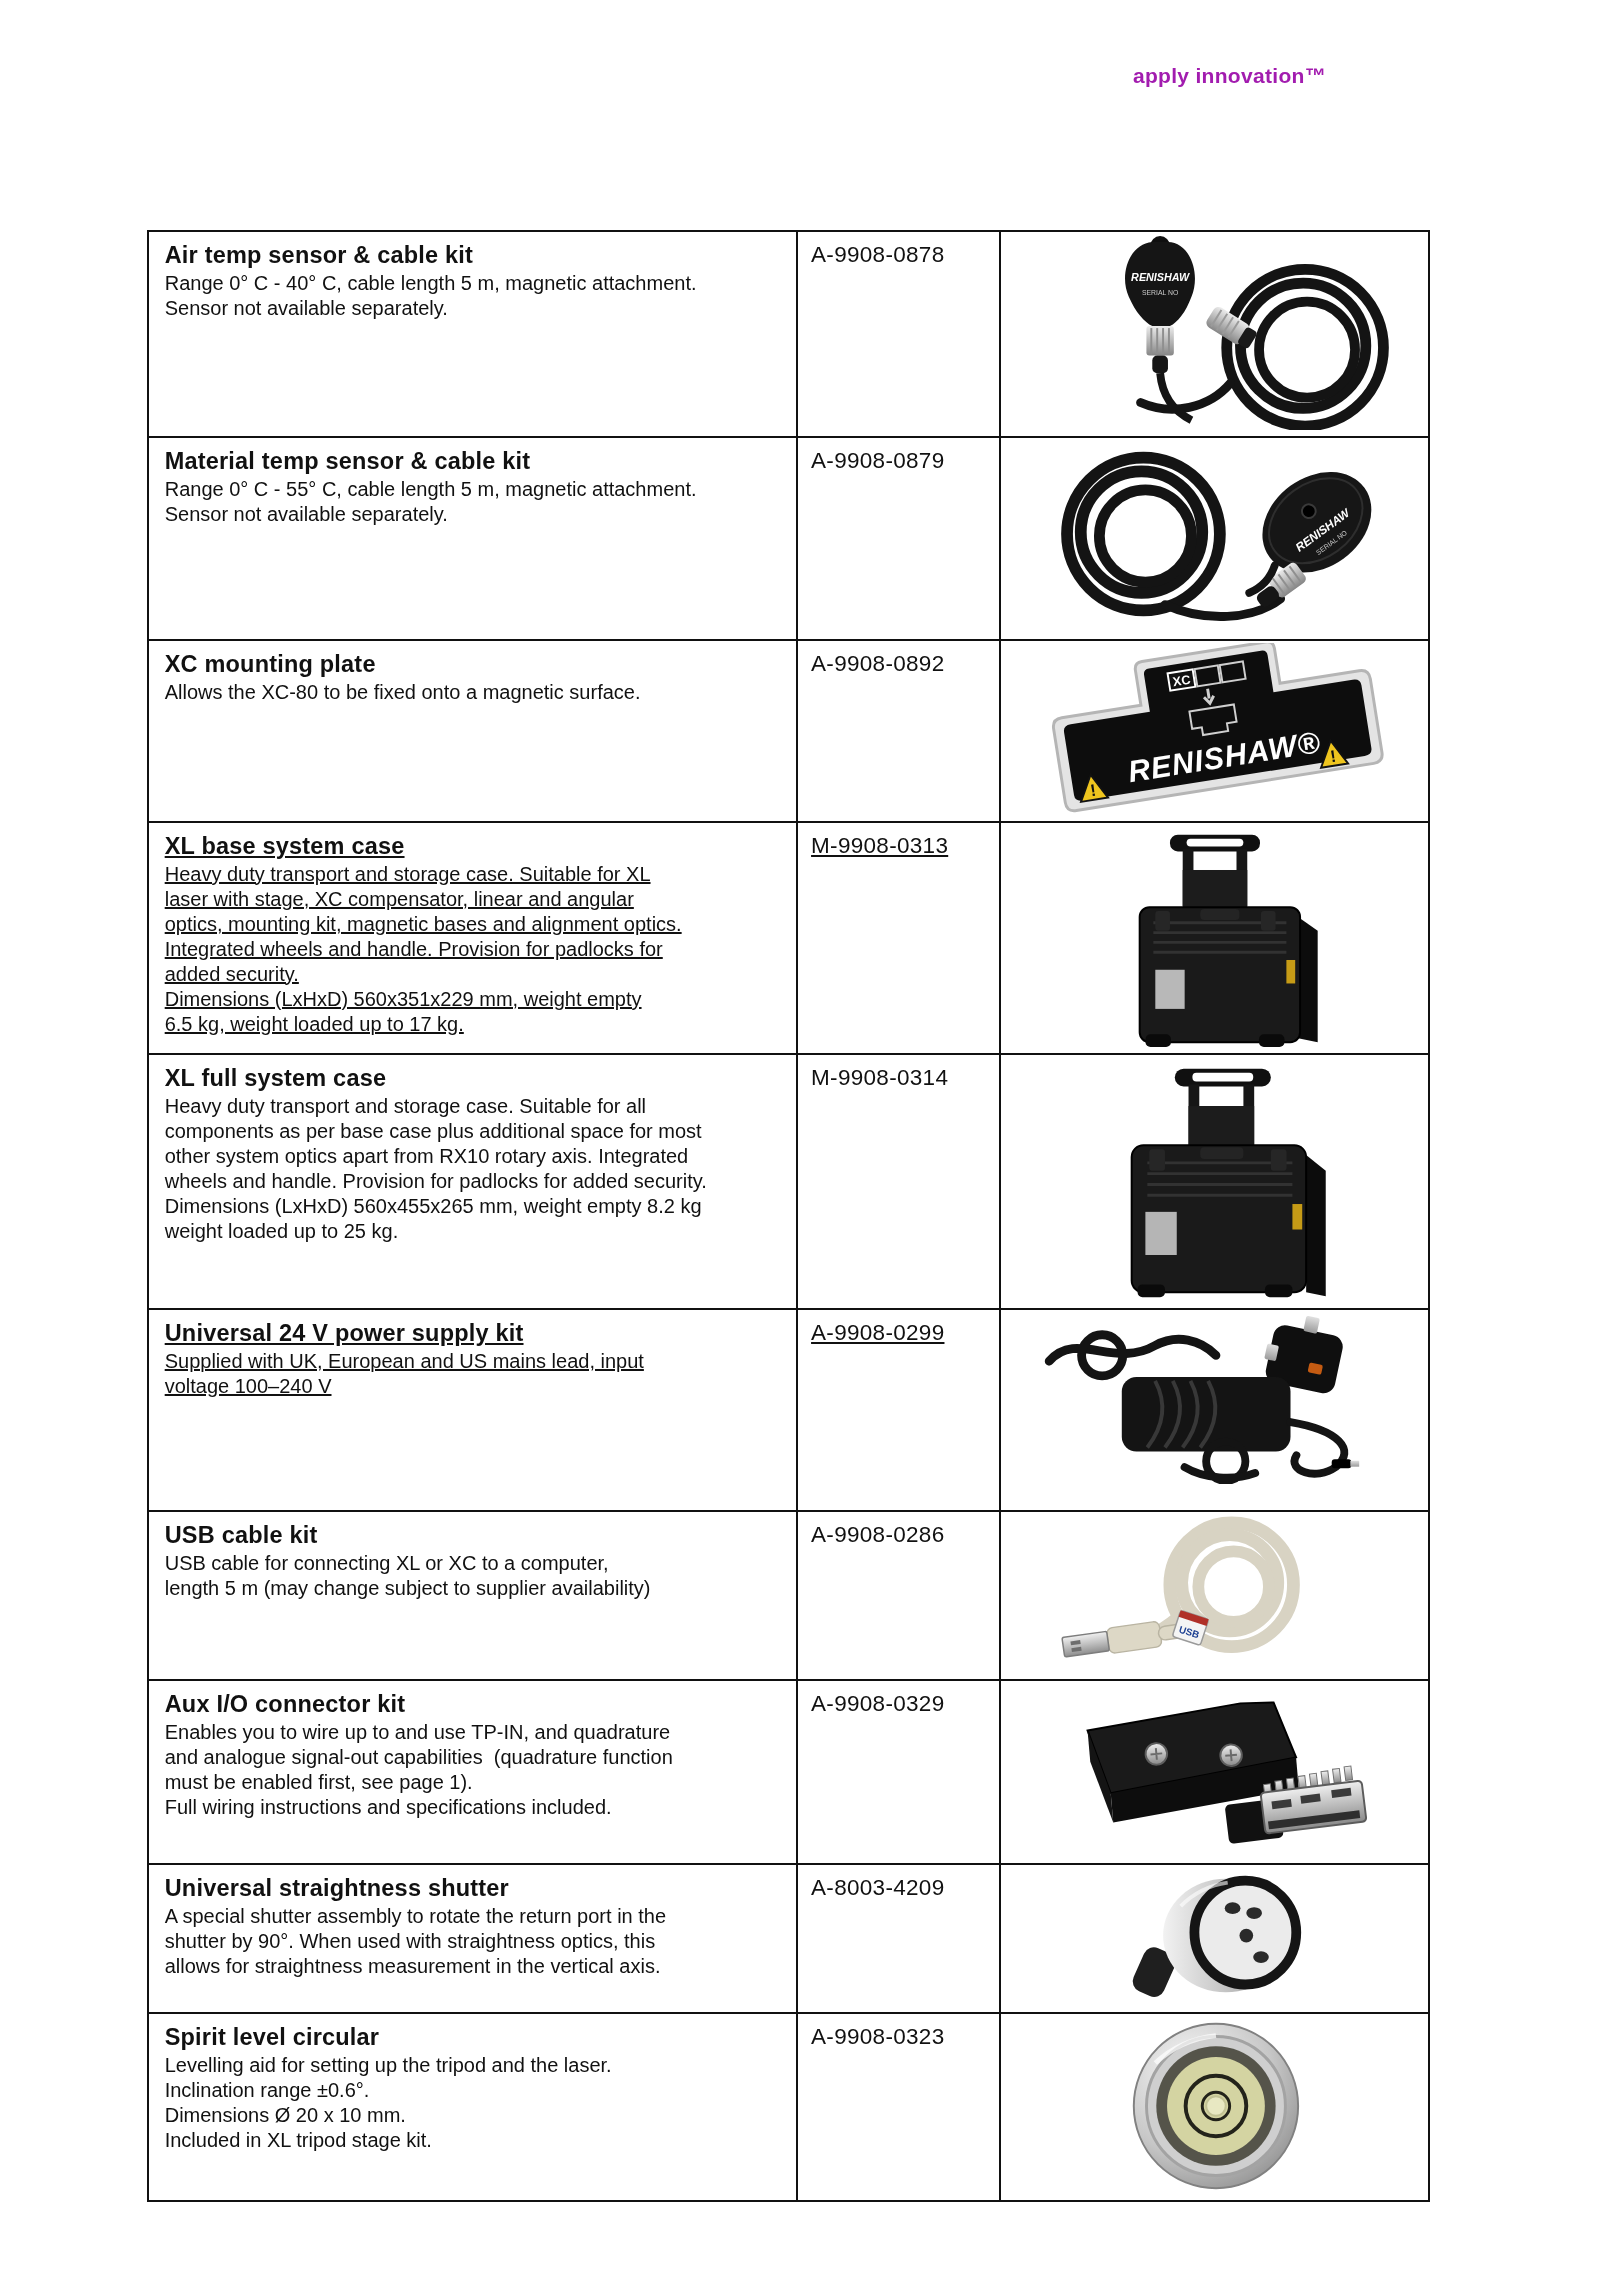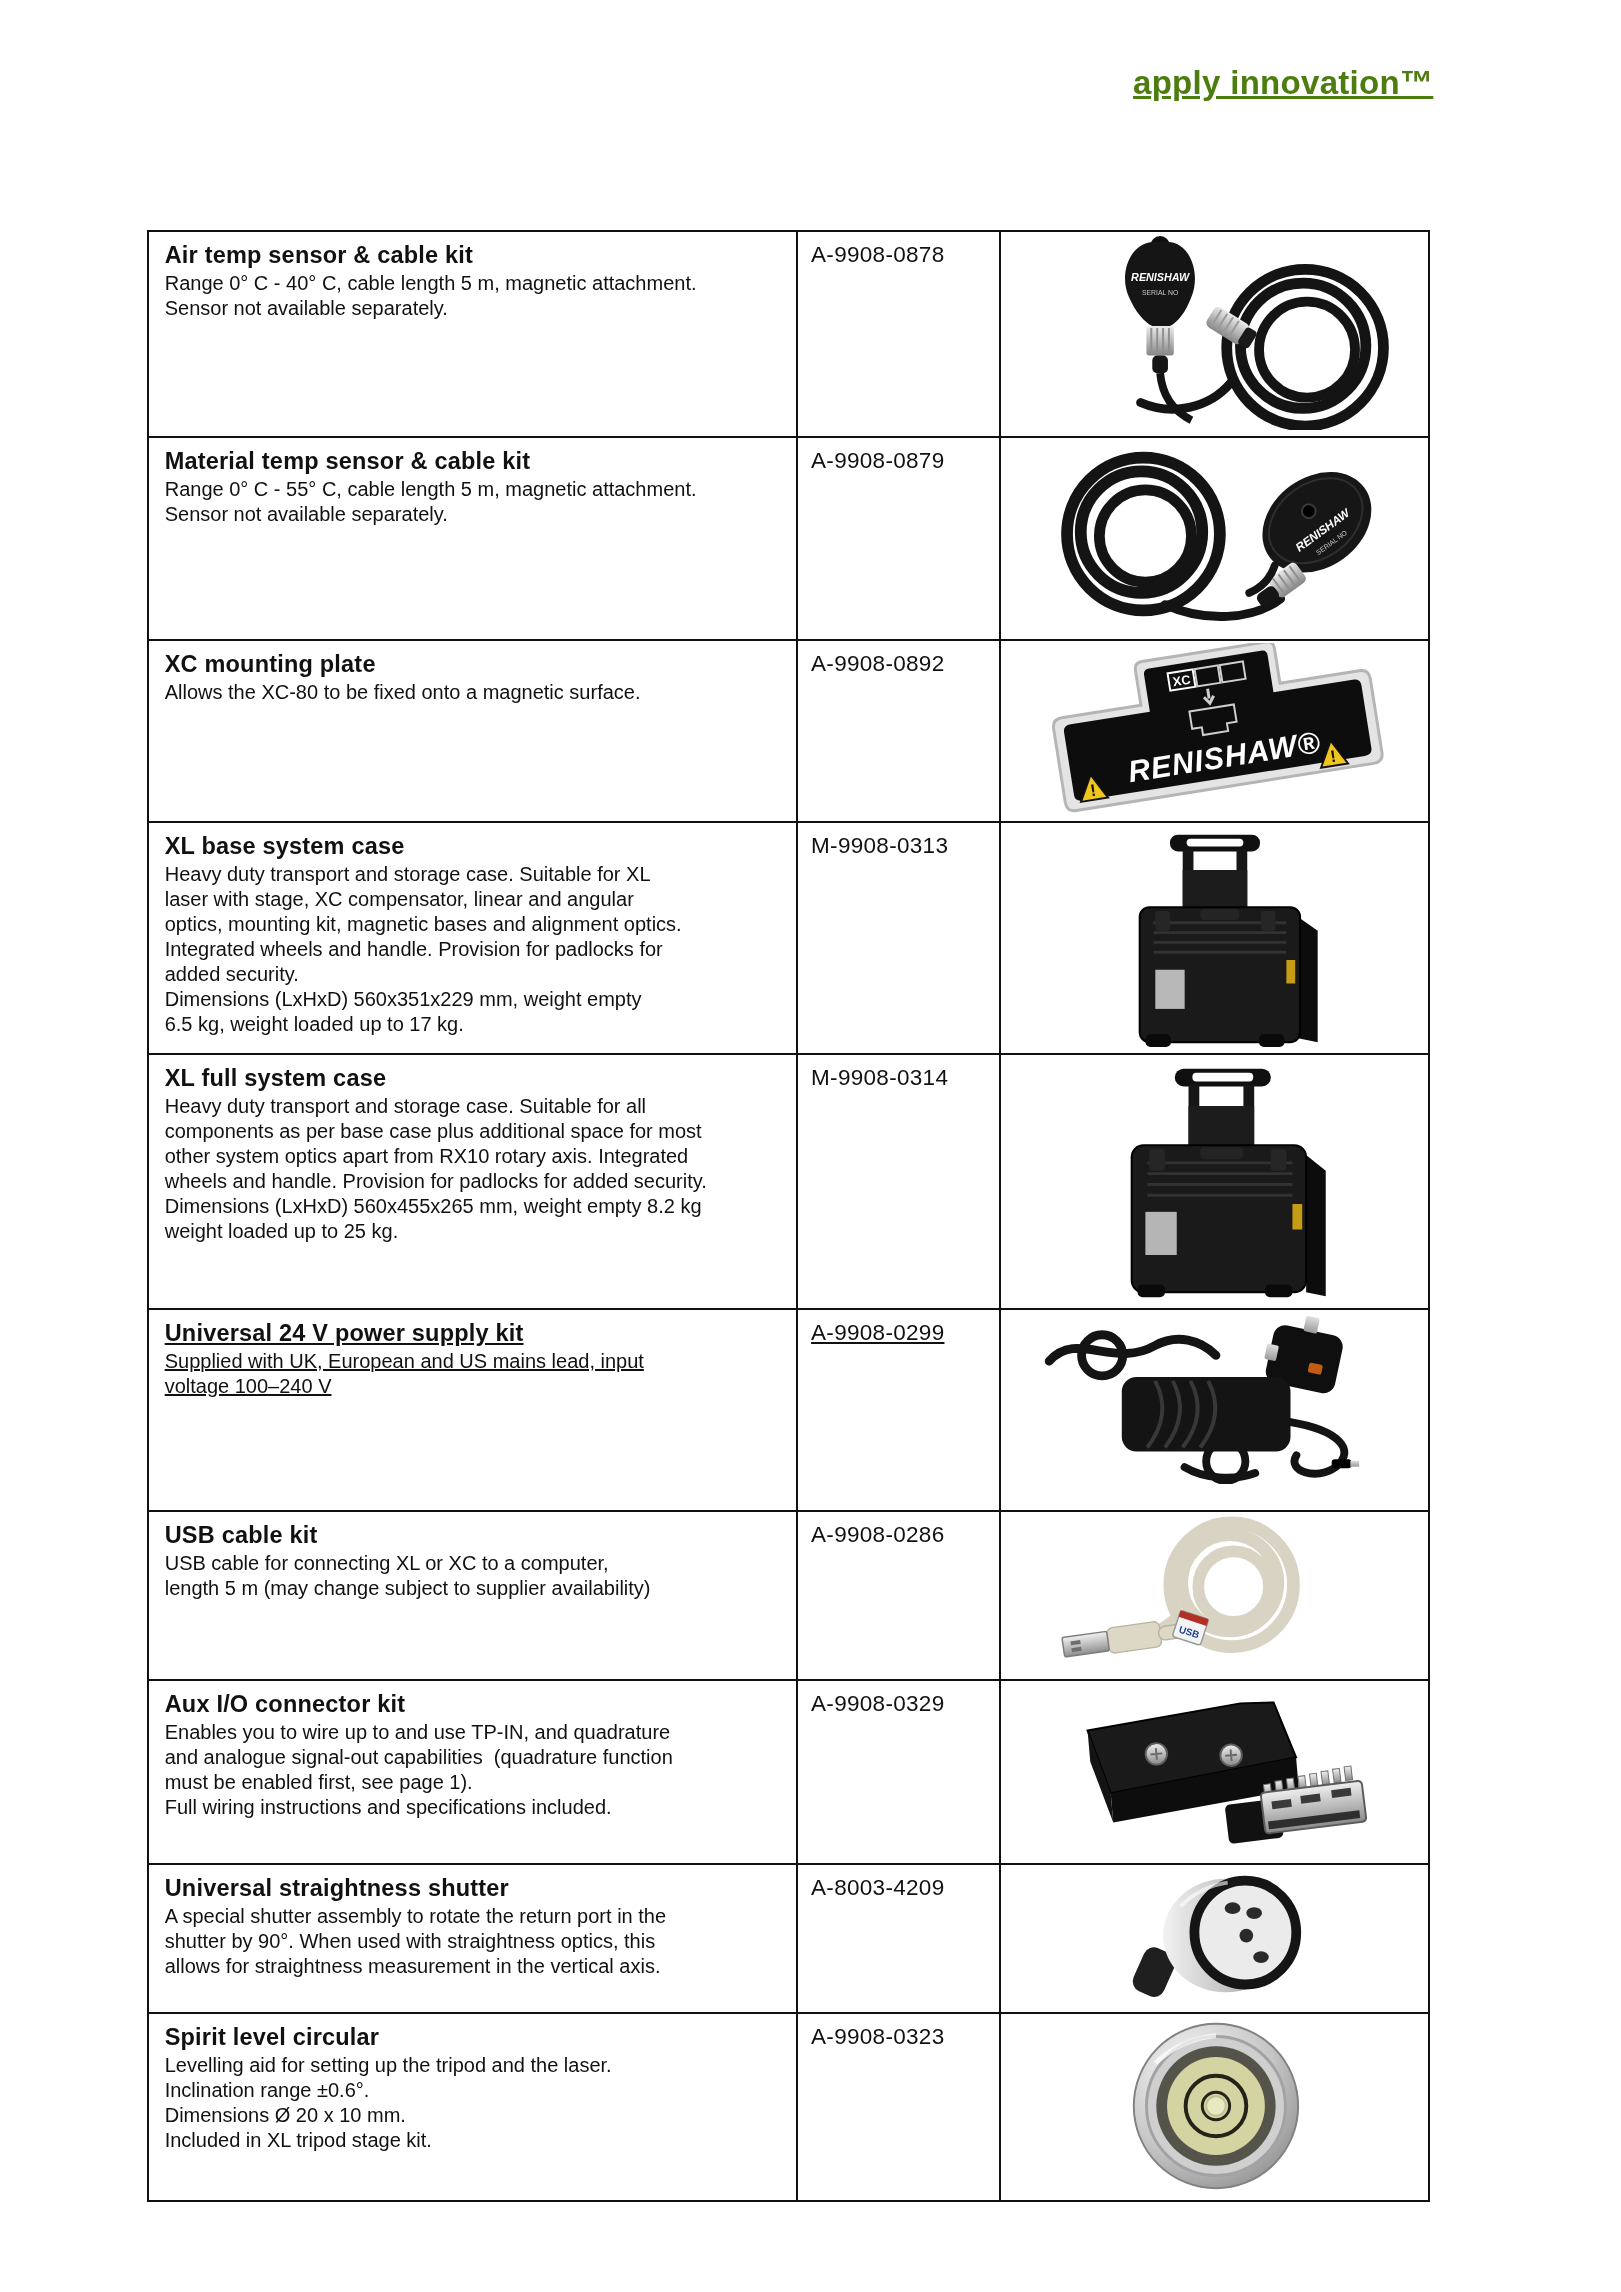"apply innovation™" .tagline { color: #4d7c0f -> #a21caf; font-size: 33px -> 21px; text-decoration: underline -> none }
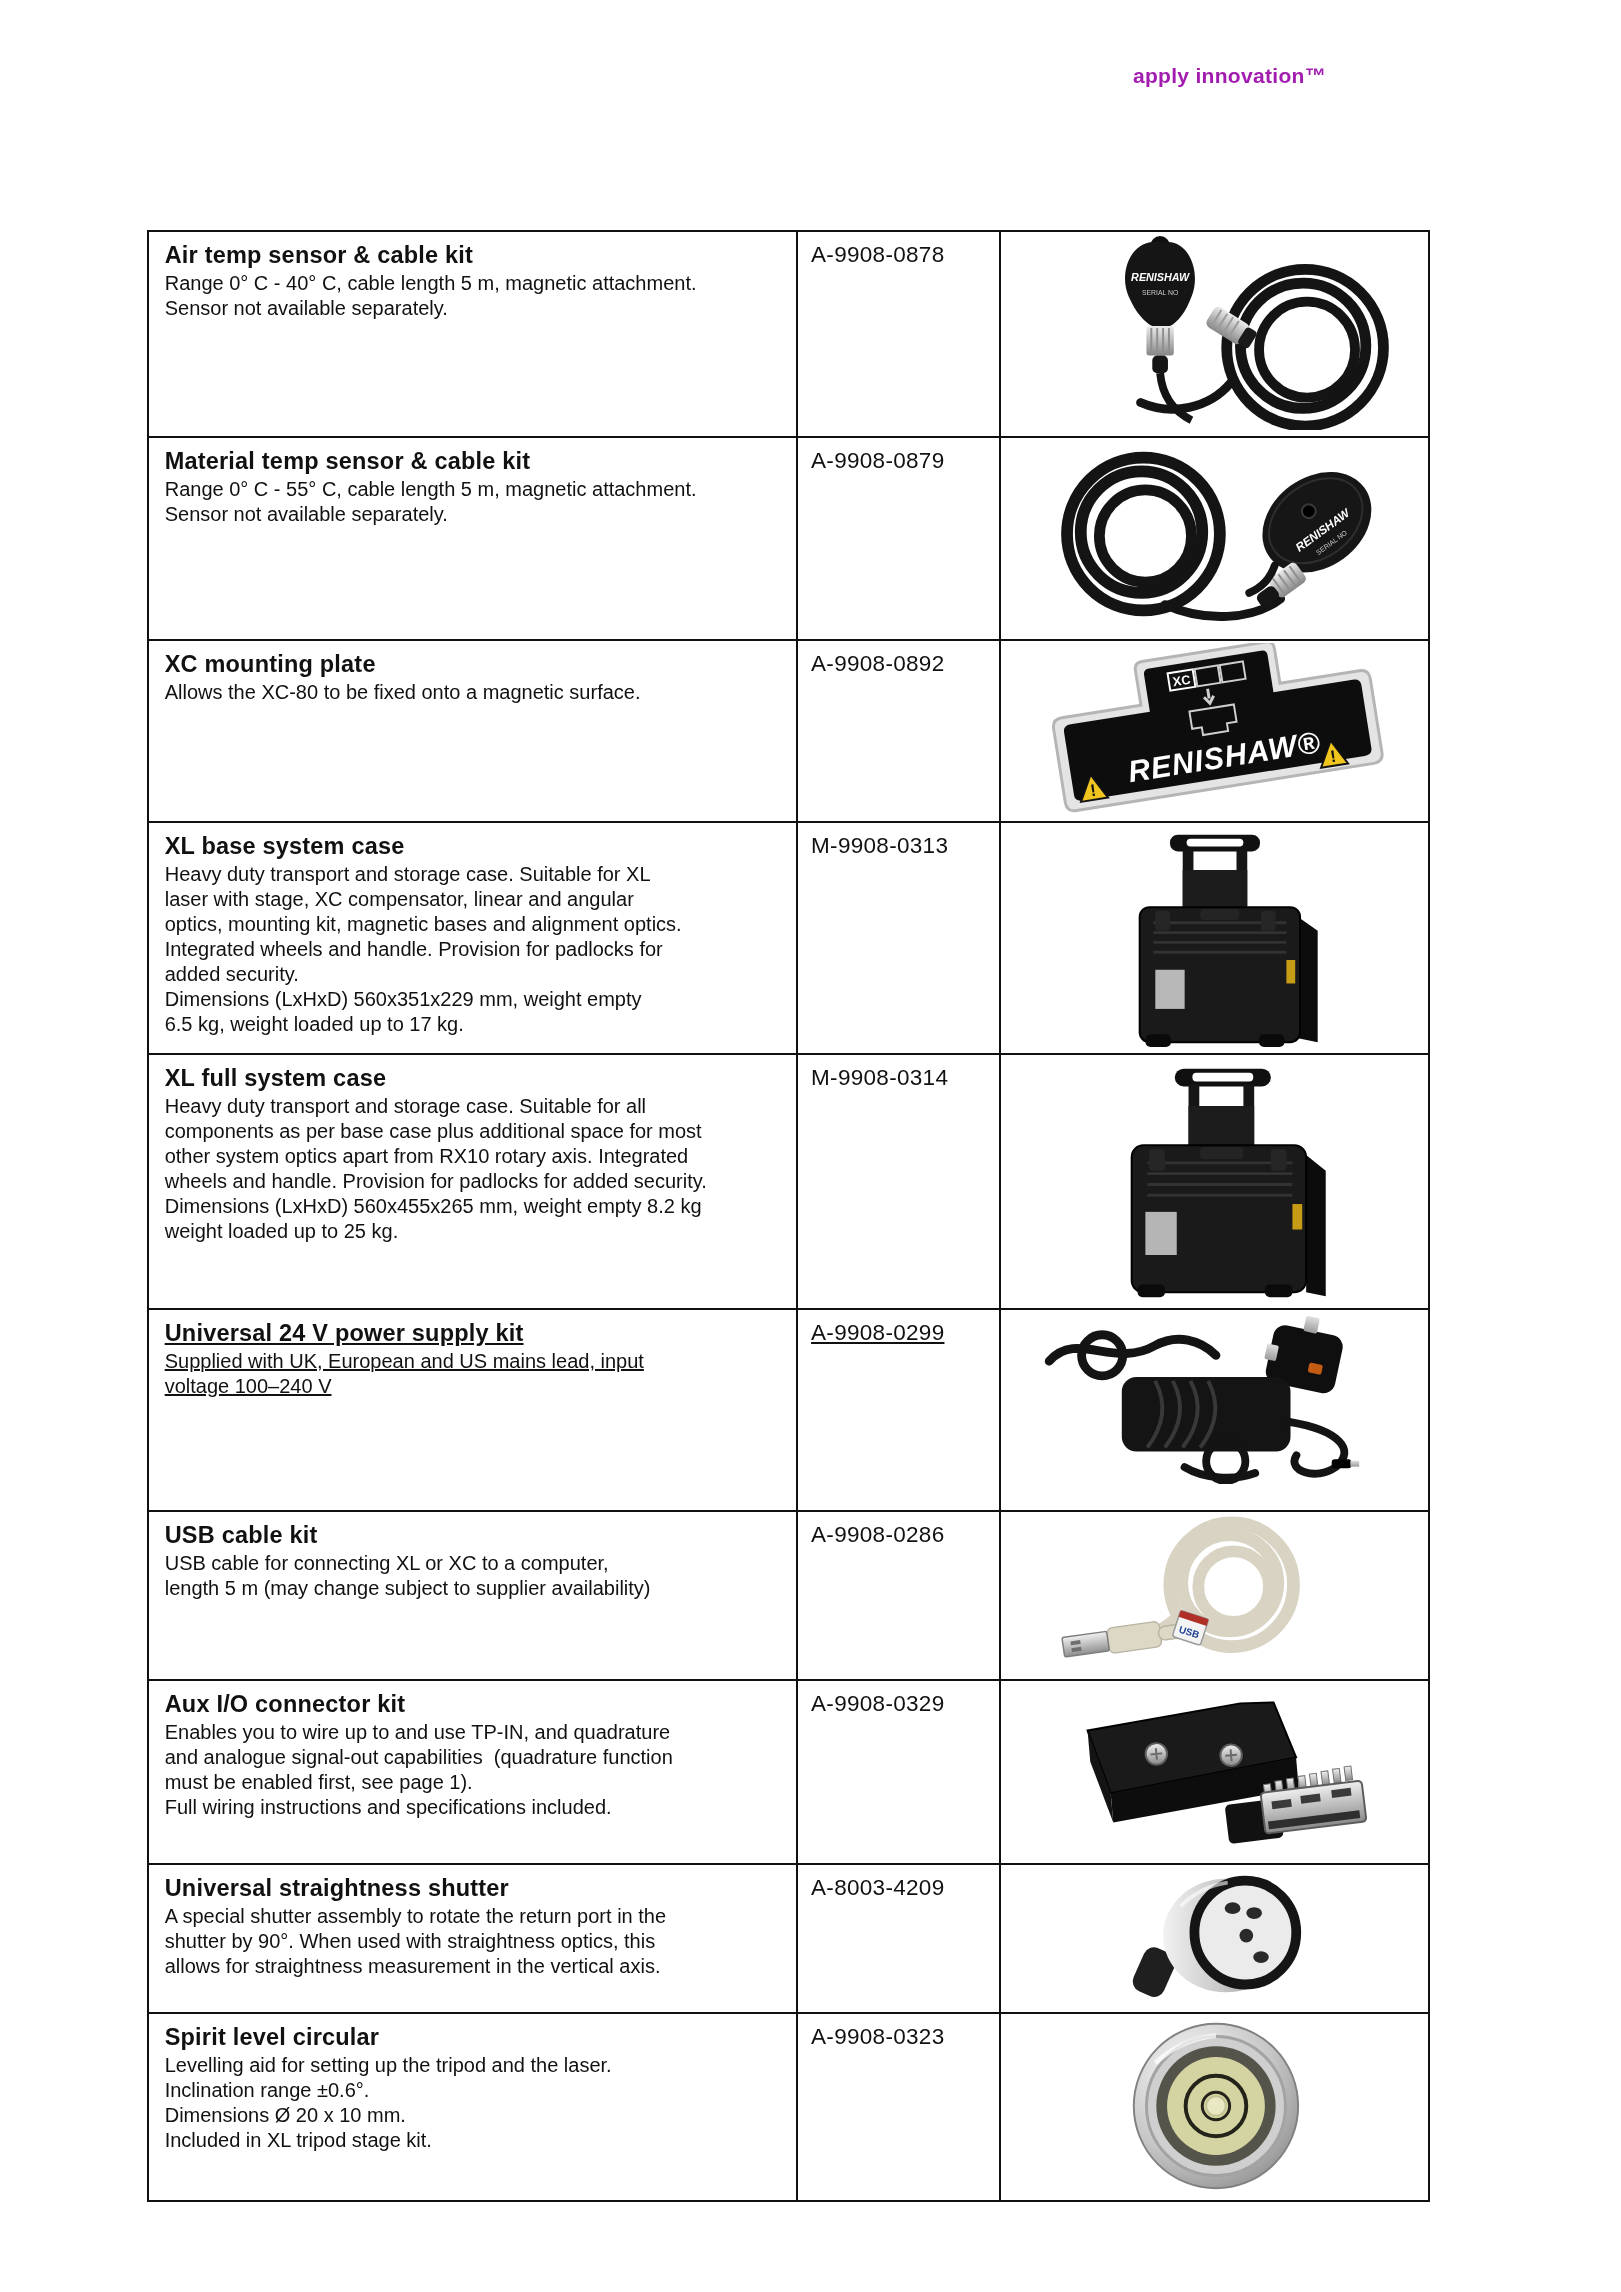"XL base system case" tr { text-decoration: none -> underline }
